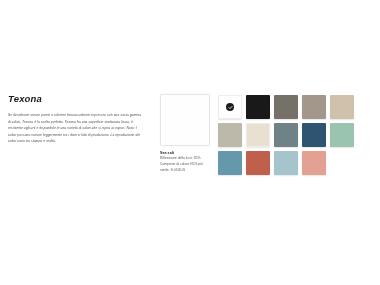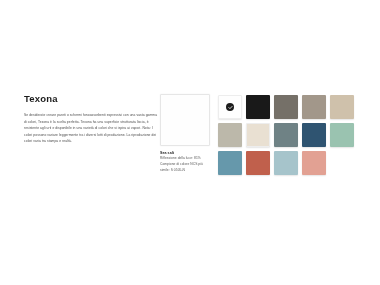"Texona" .desc-col { font-style: none -> italic; left: 24px -> 8px }
